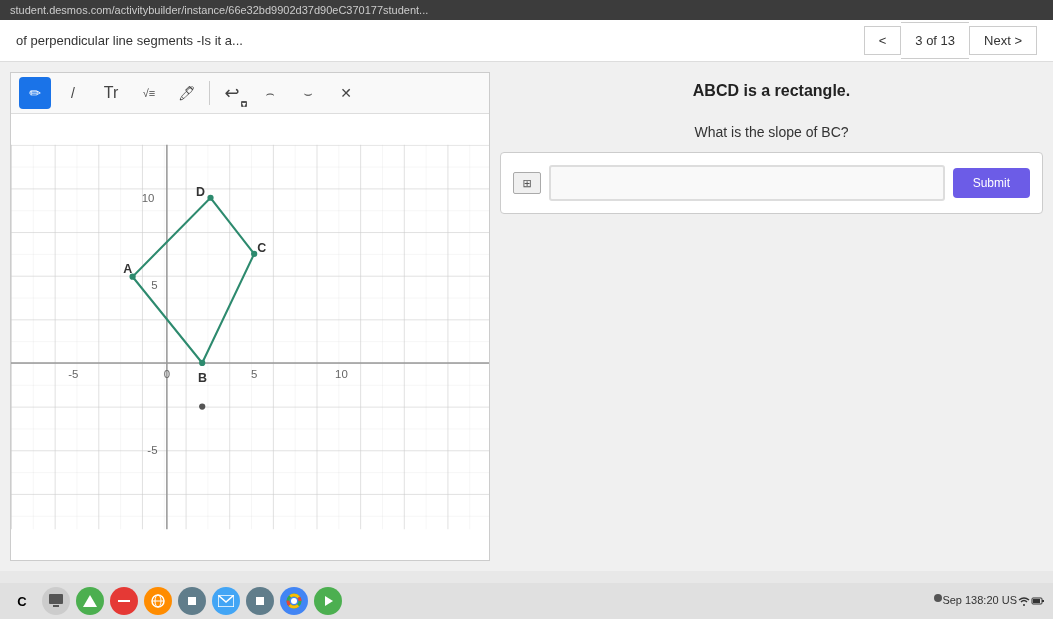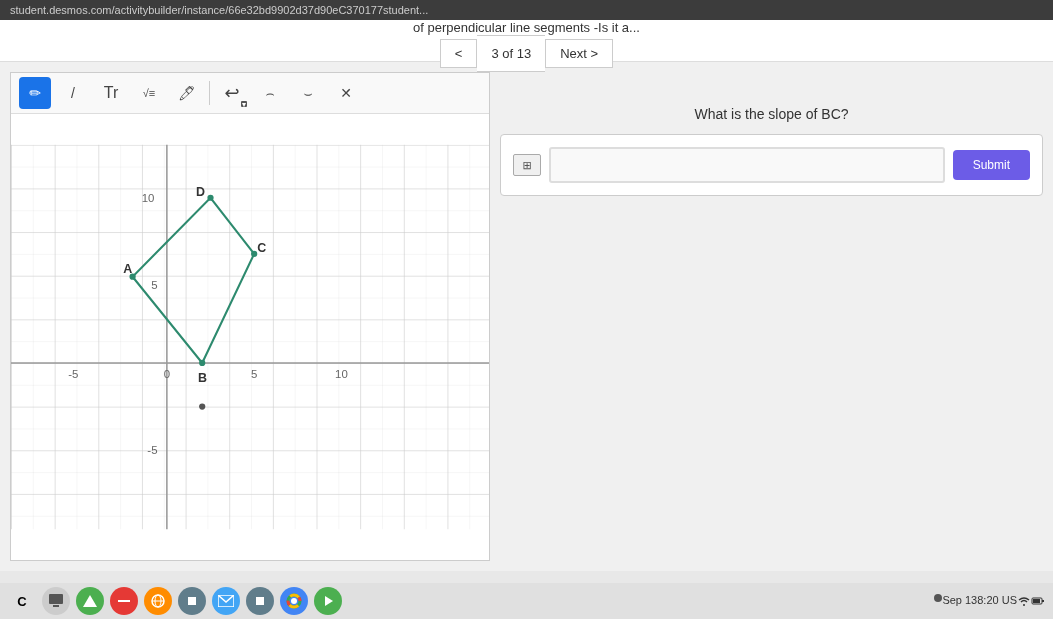"of perpendicular line segments -Is" .activity-header { flex-direction: column -> none }
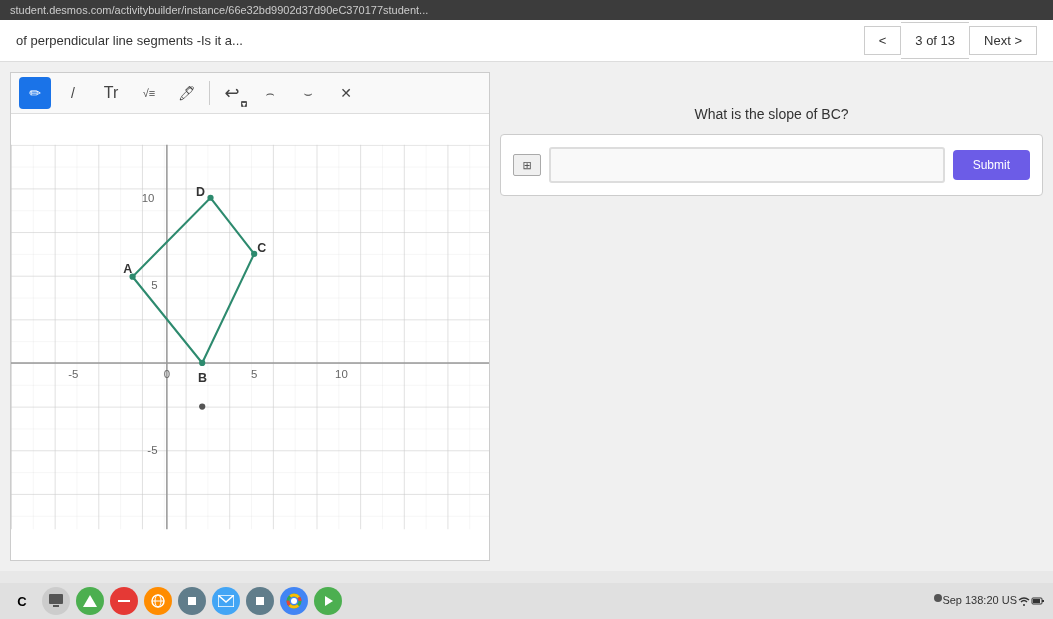"ABCD is a rectangle." div.question-title { html: none -> <div>ABCD is a rectangle.</div> }
